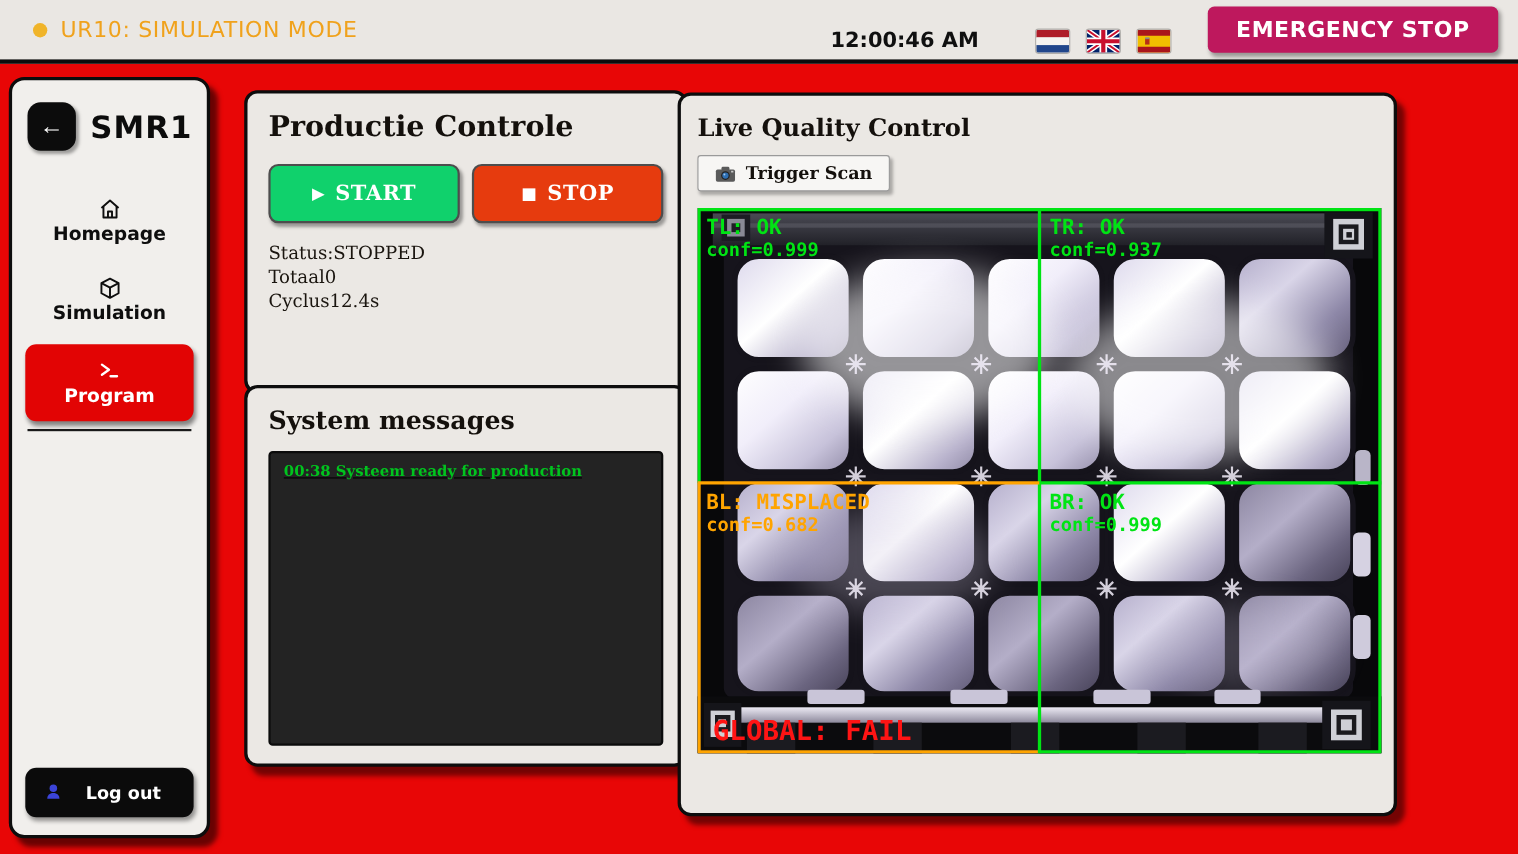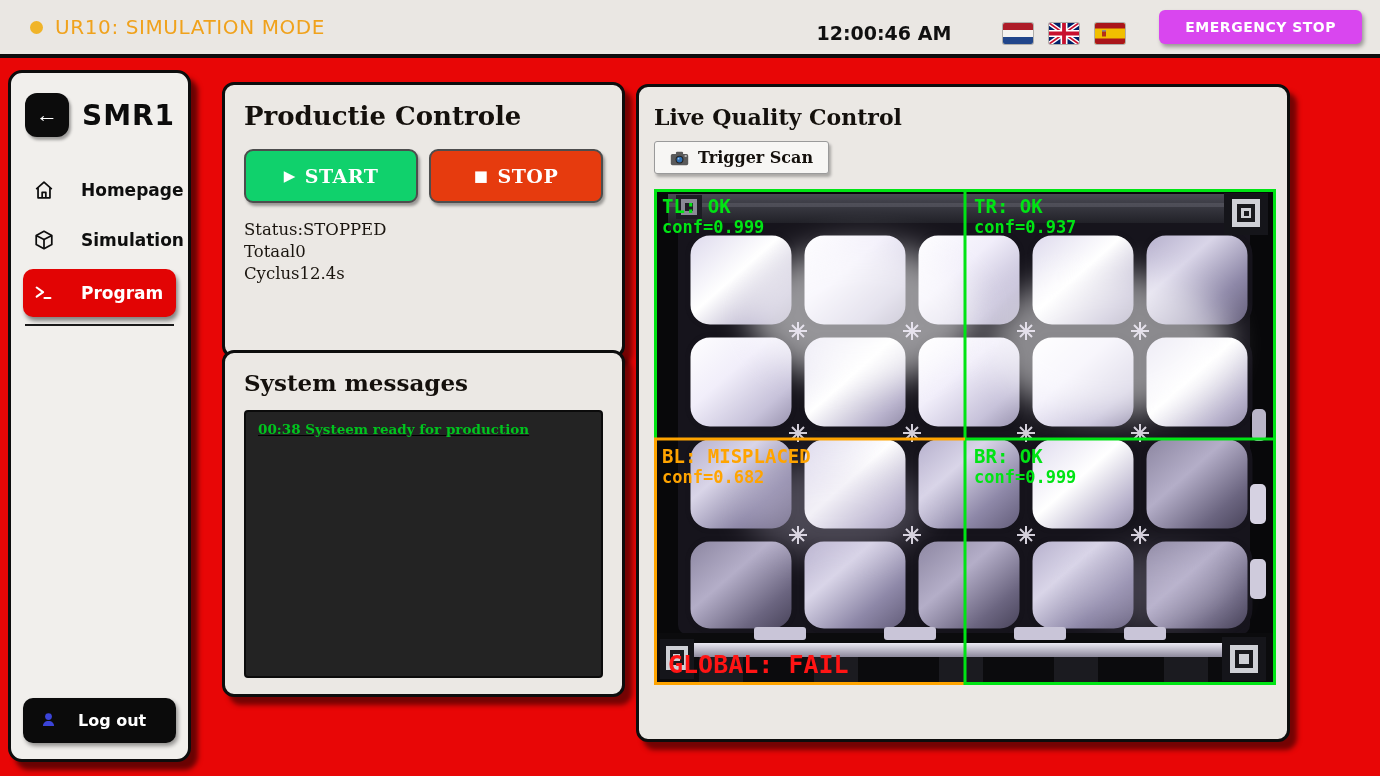"EMERGENCY STOP" .emergency-btn { background: #d946ef -> #be185d; font-size: 14px -> 20px }
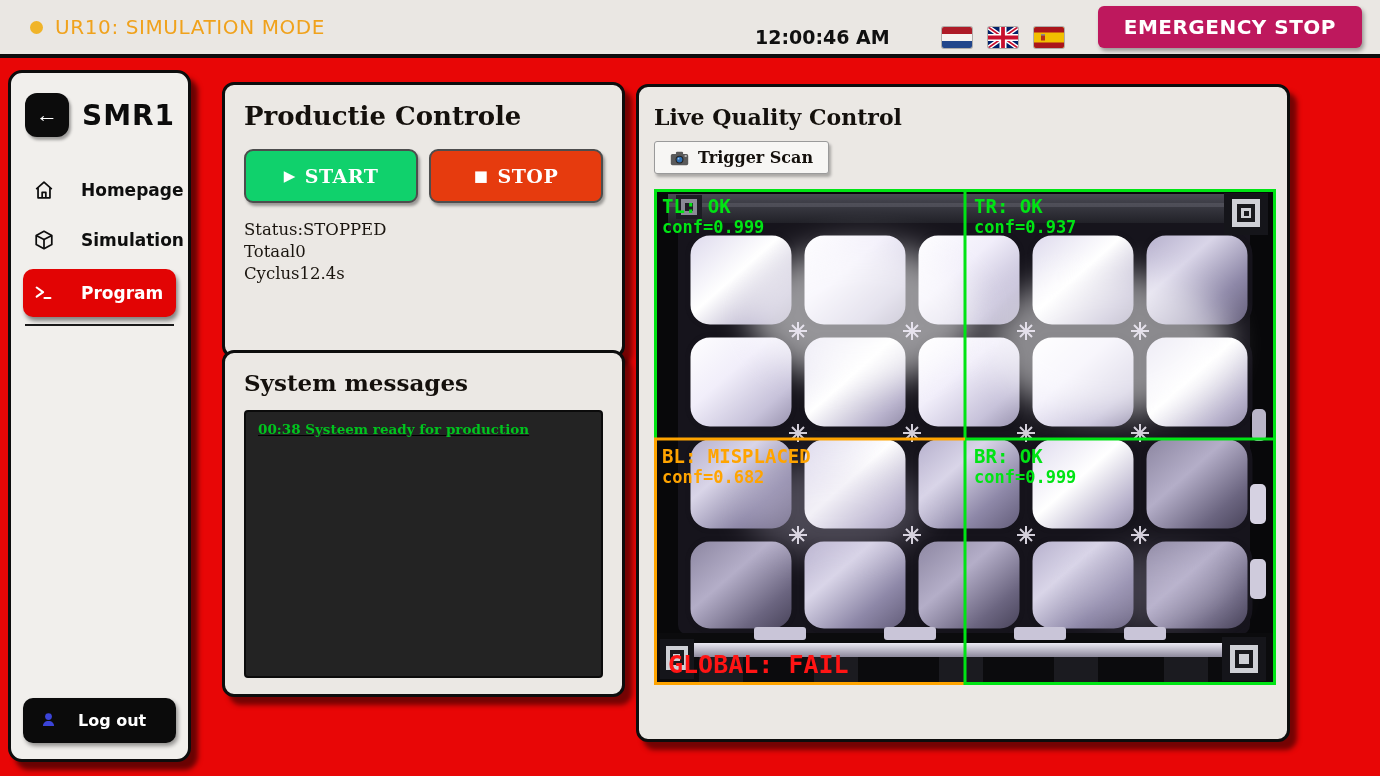"Live Quality Control" #quality-panel { left: 636px -> 616px }
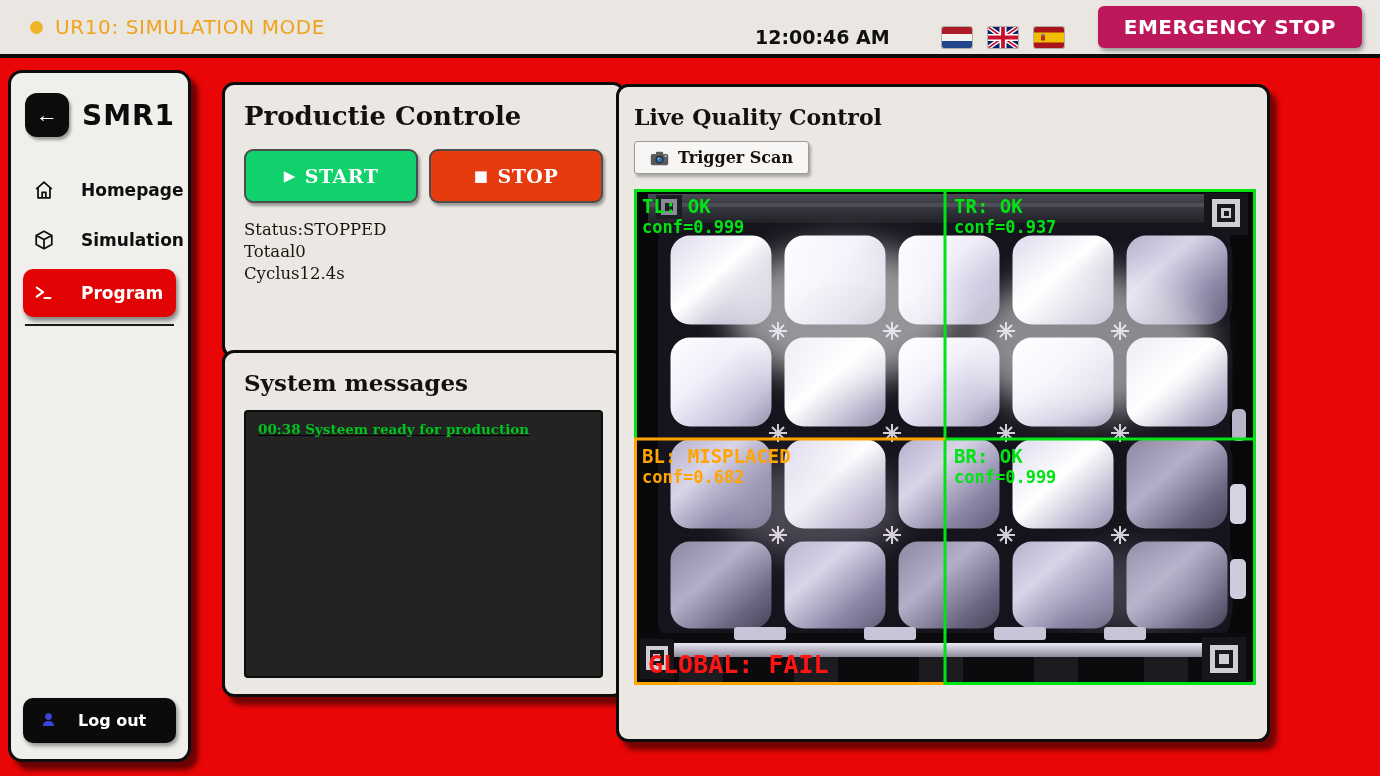"Homepage" .nav-item { flex-direction: none -> column; gap: 26px -> 2px }
